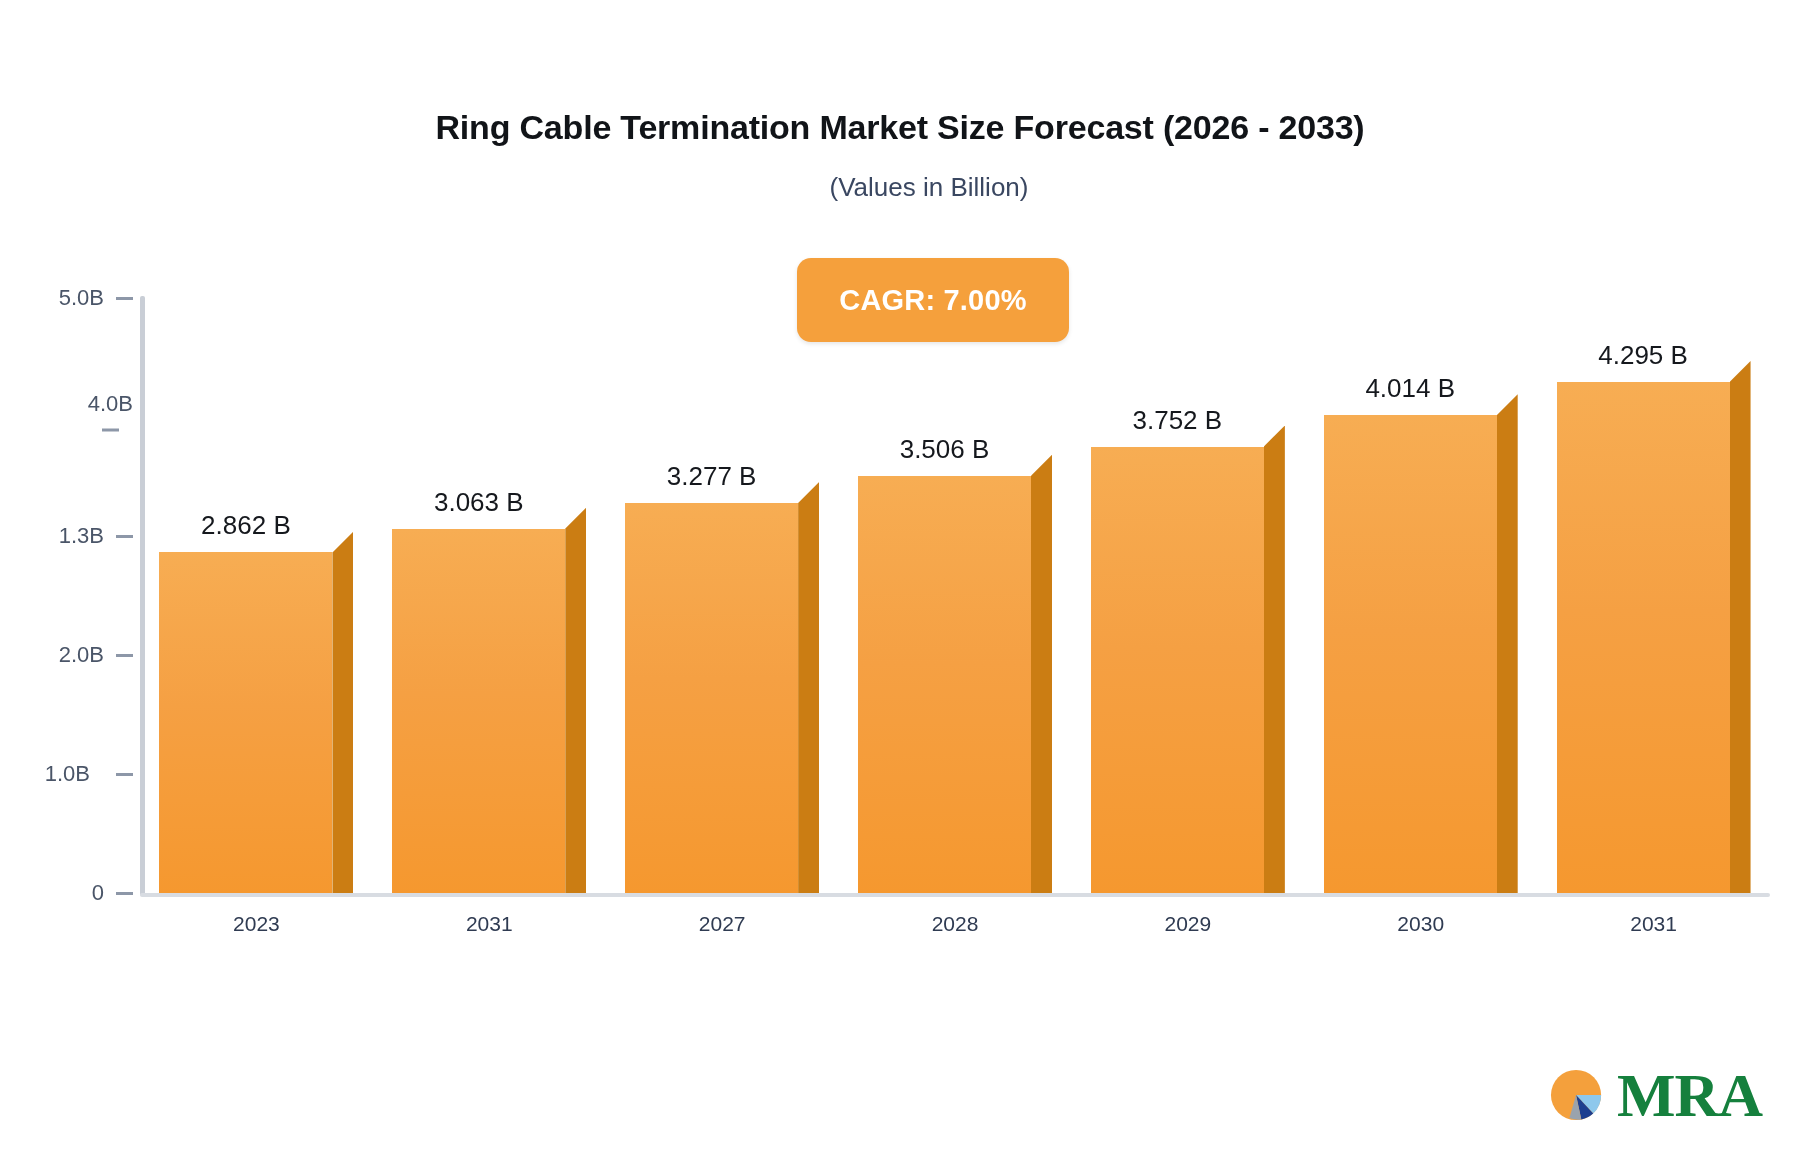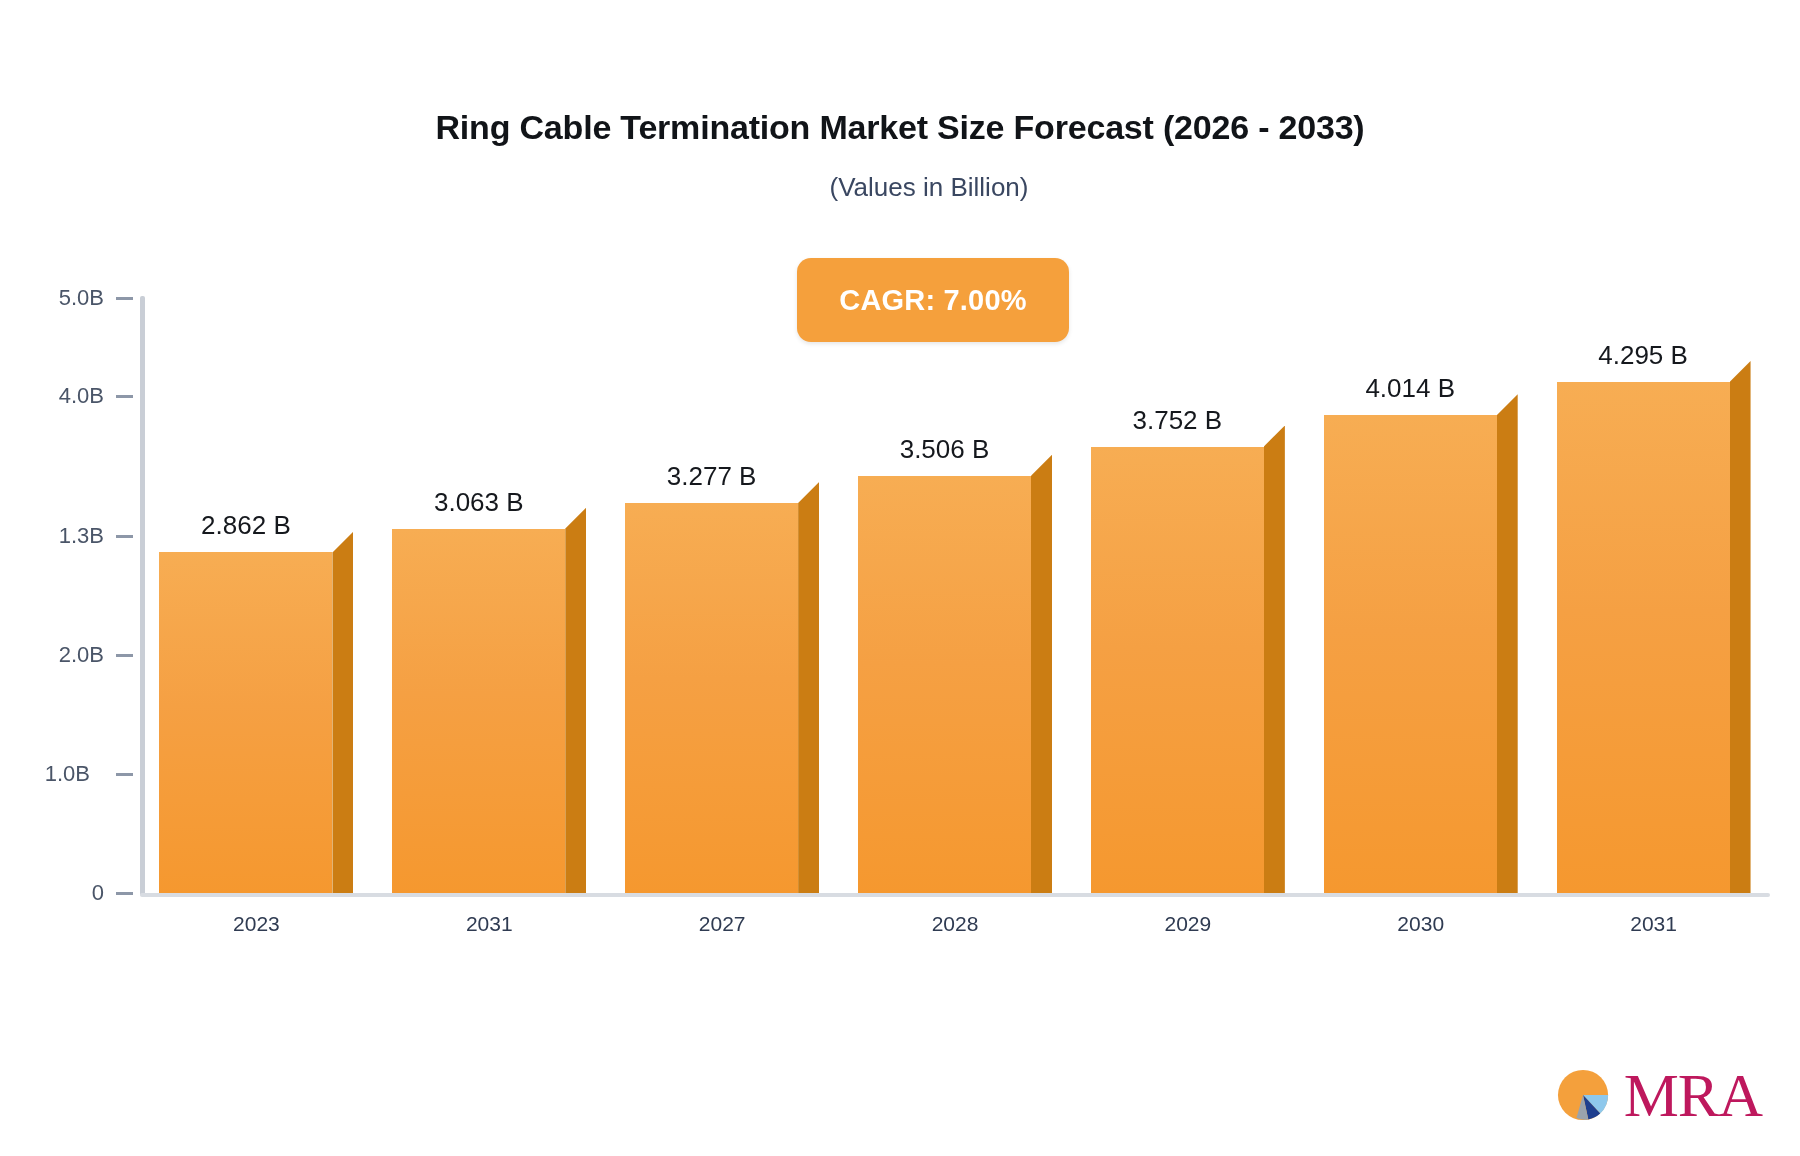"4.0B" div.ytick { flex-direction: none -> column; top: 396px -> 411px }
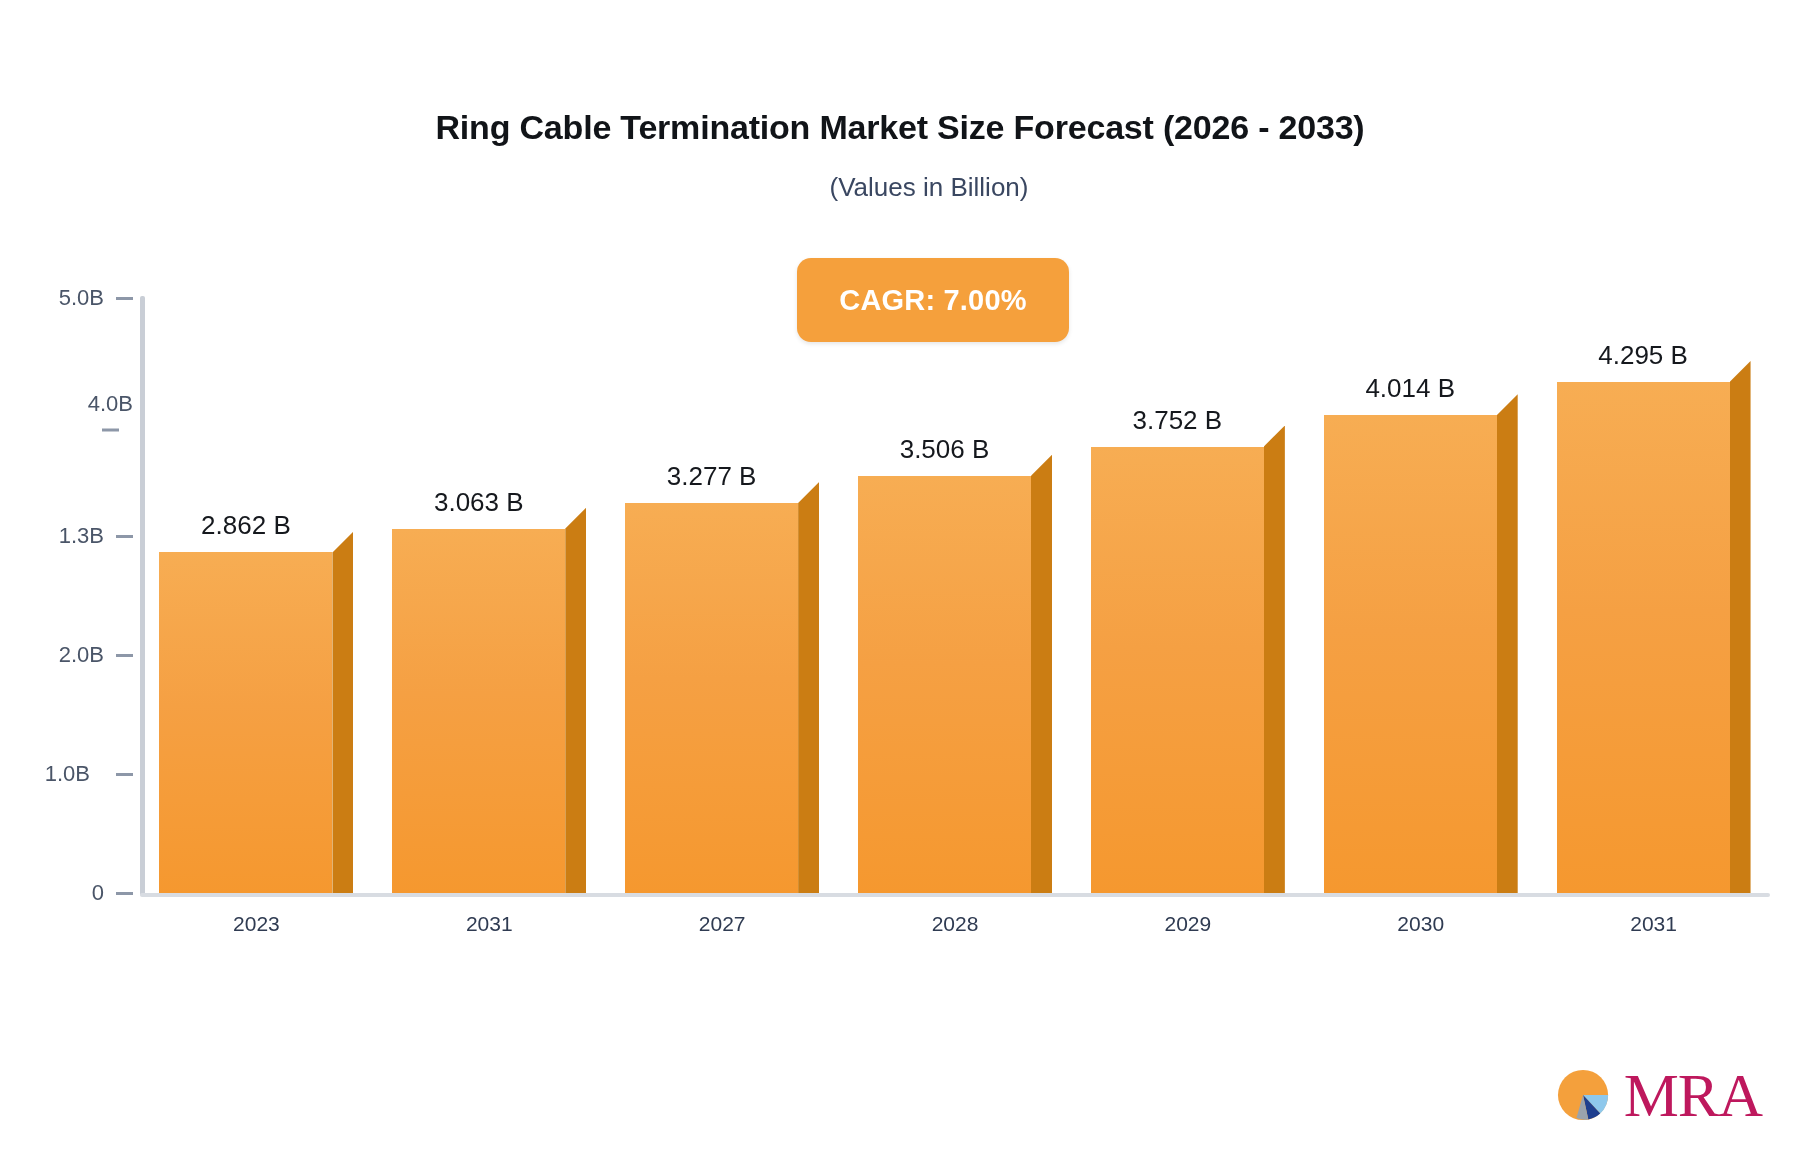"MRA" .logo-text { color: #be185d -> #15803d; font-weight: normal -> bold }
